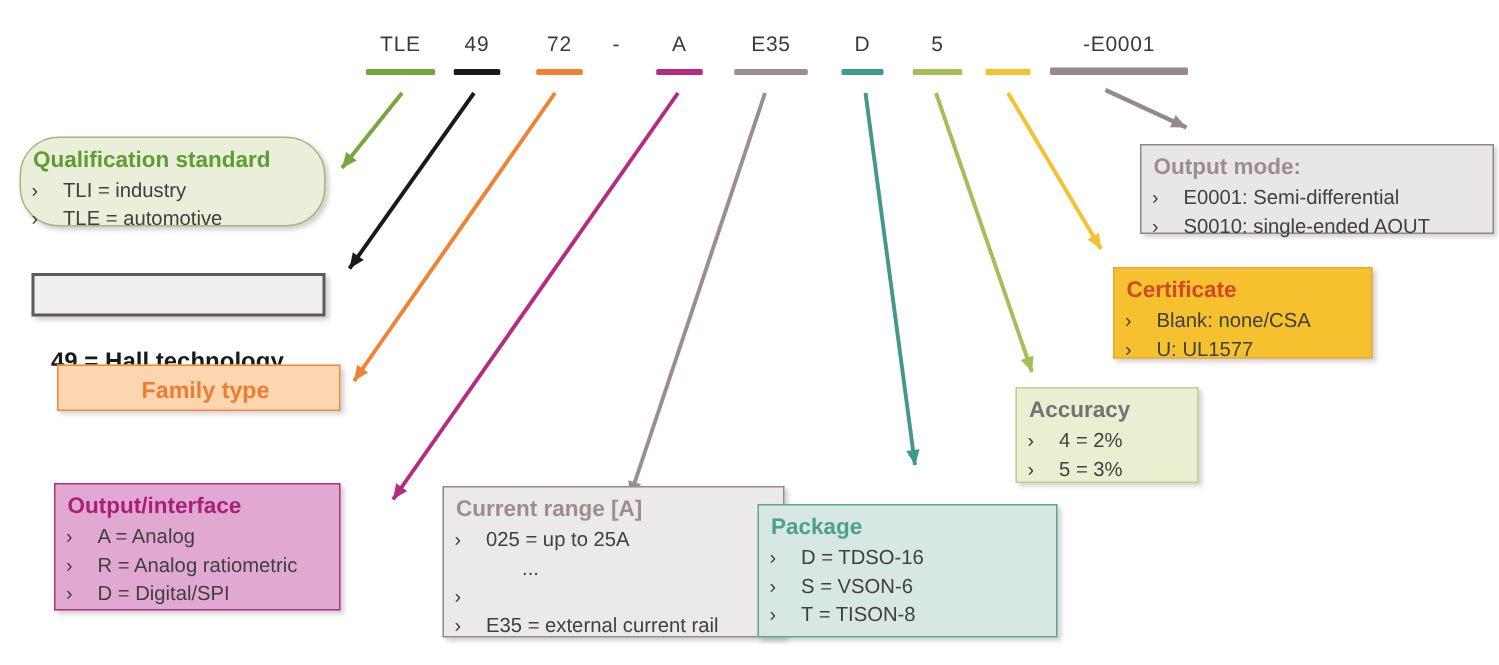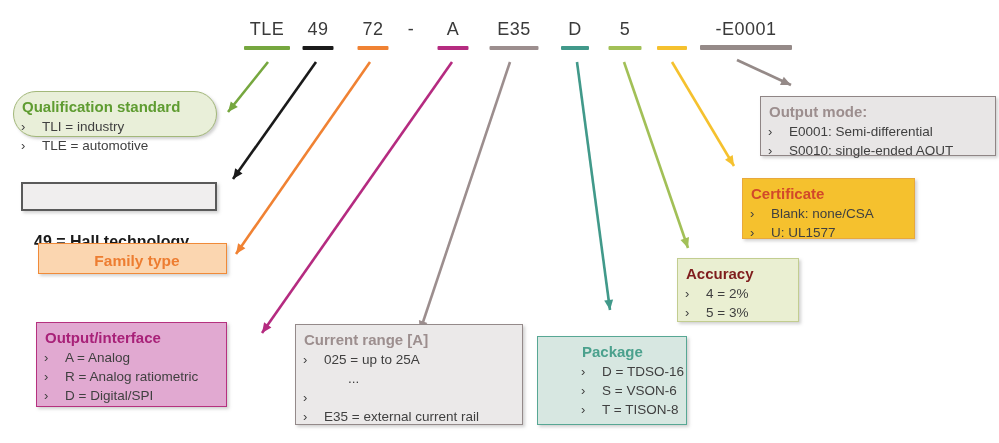"TLE" .seg-text { font-size: 18px -> 14px }
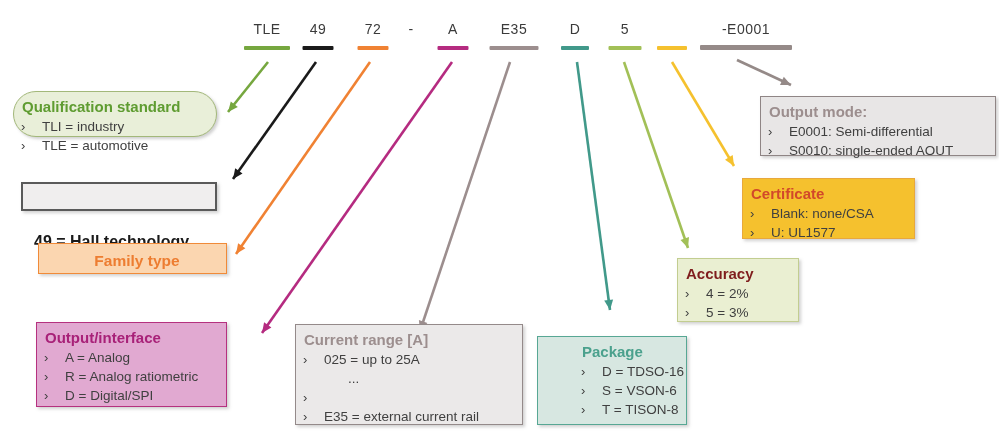"Qualification standard" div.box { height: 46px -> 60px }
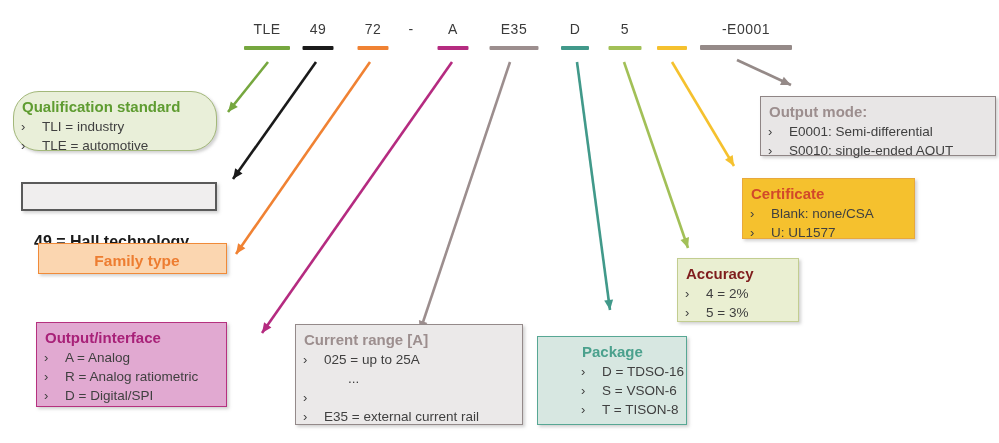"Accuracy" div.box-title { color: #7f1d1d -> #737373 }
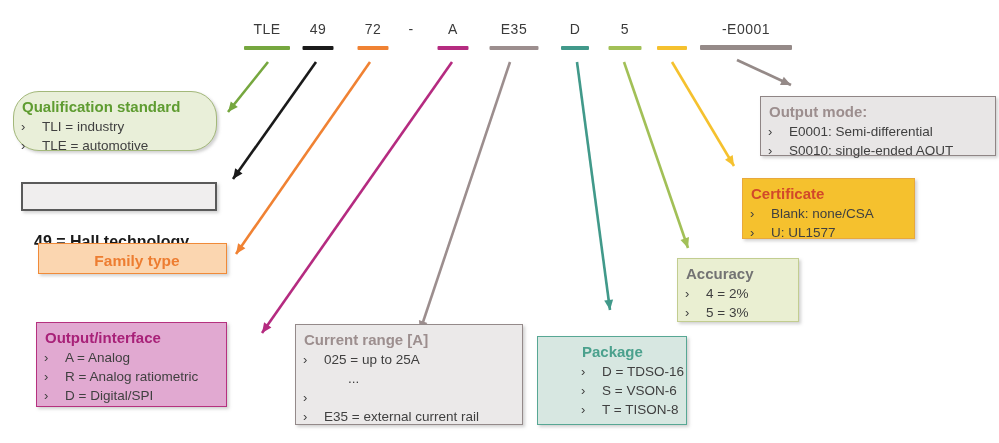"Package" div.box { left: 537px -> 505px; padding-left: 36px -> none; width: 150px -> 200px }
